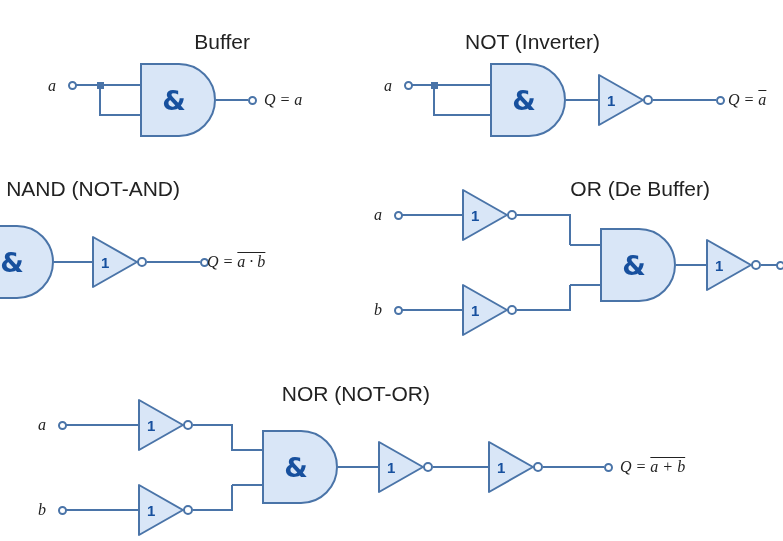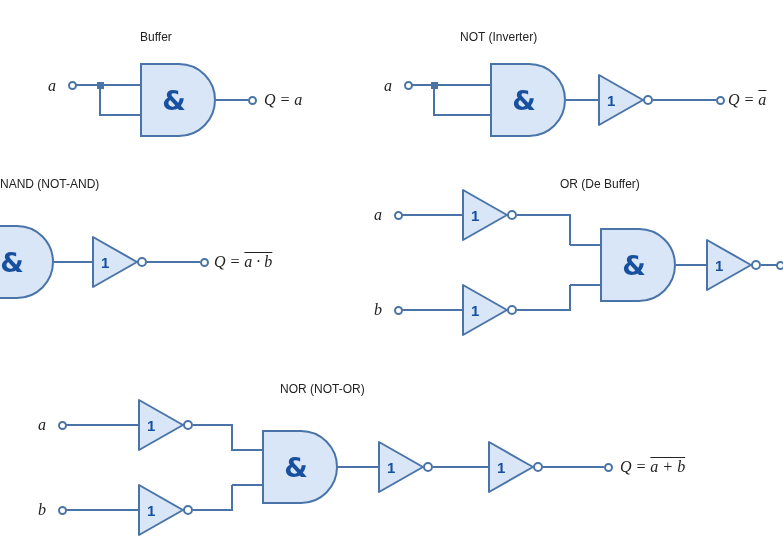"Buffer" .title { font-size: 12px -> 21px; text-align: left -> right }
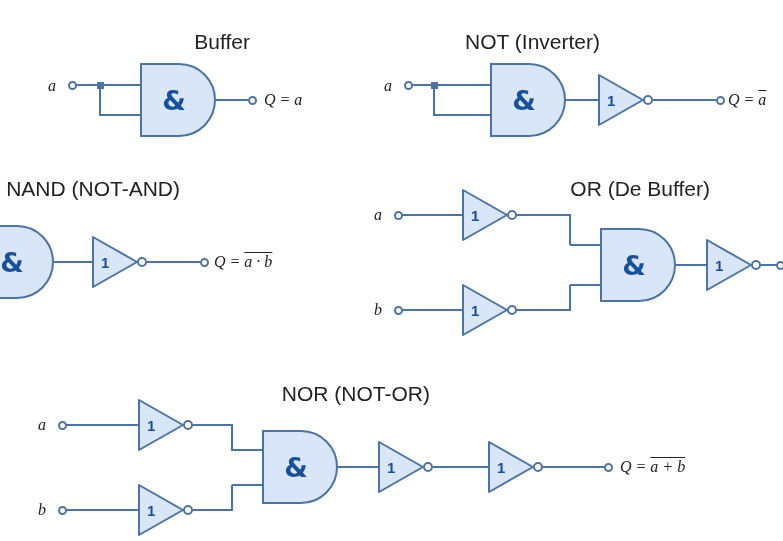"Q = a · b" div.expr { left: 214px -> 207px }
